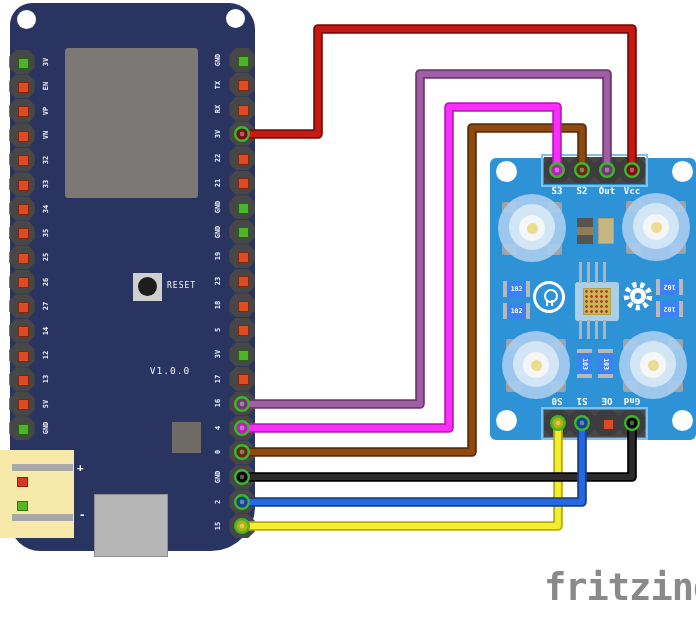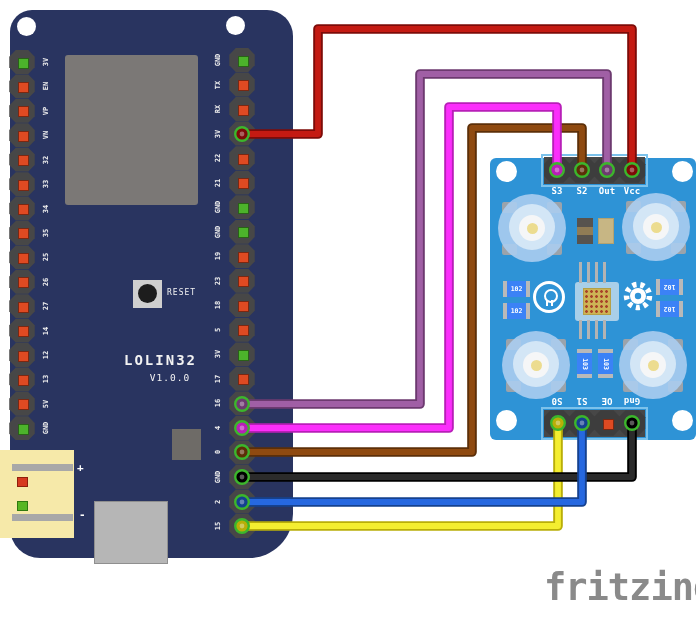"RESET" #esp32 { top: 10px -> 3px; width: 283px -> 245px }
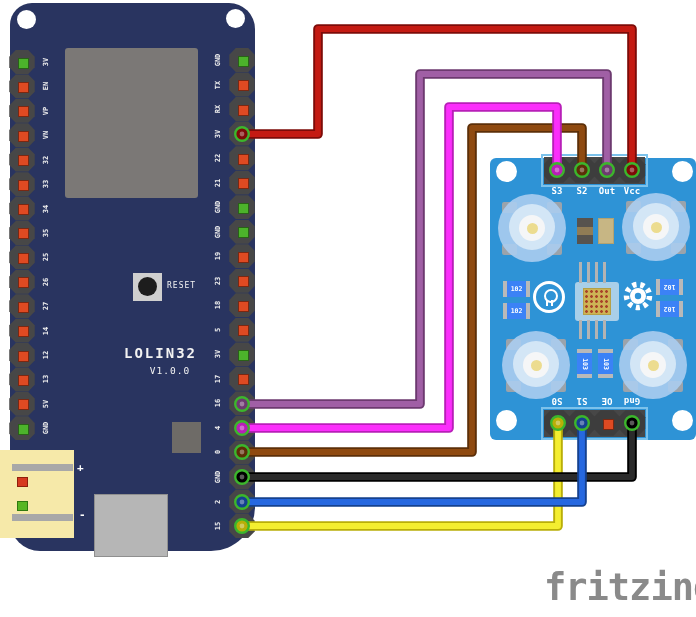"LOLIN32" div.abs { html: <div>LOLIN32</div> -> none }
